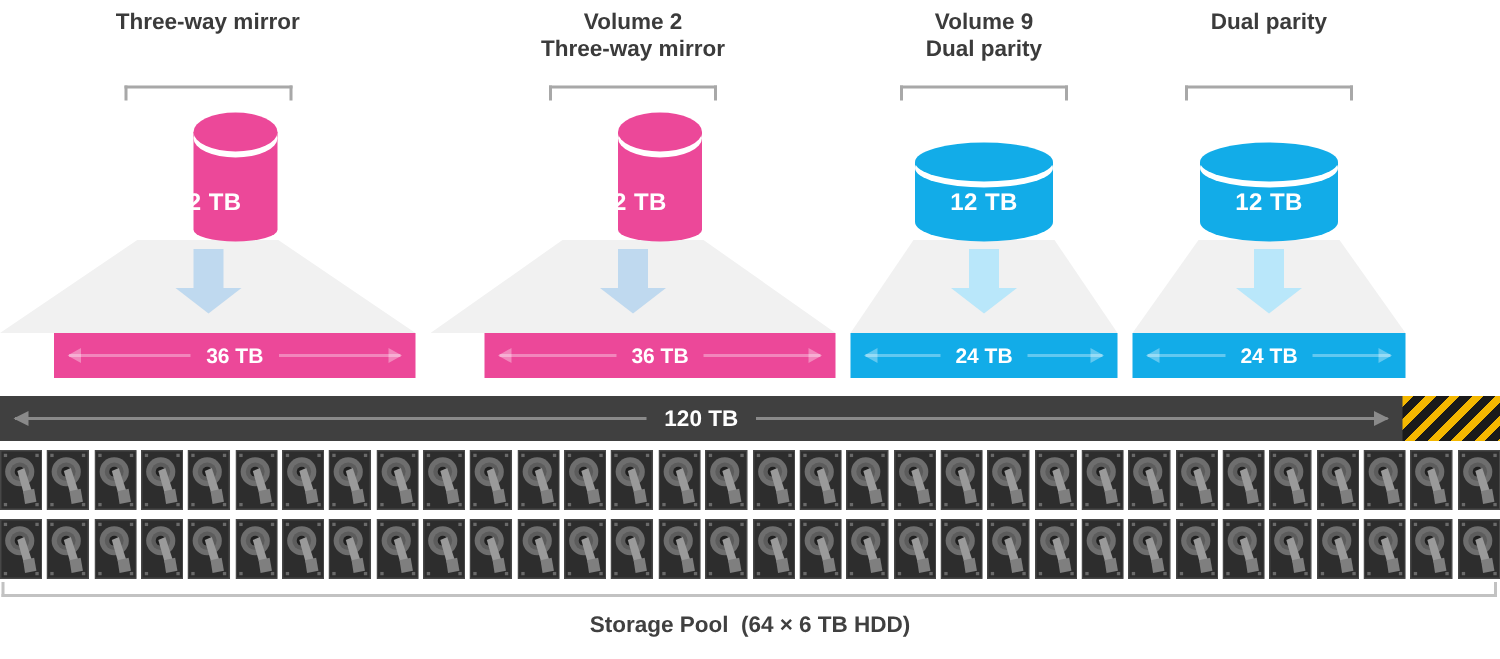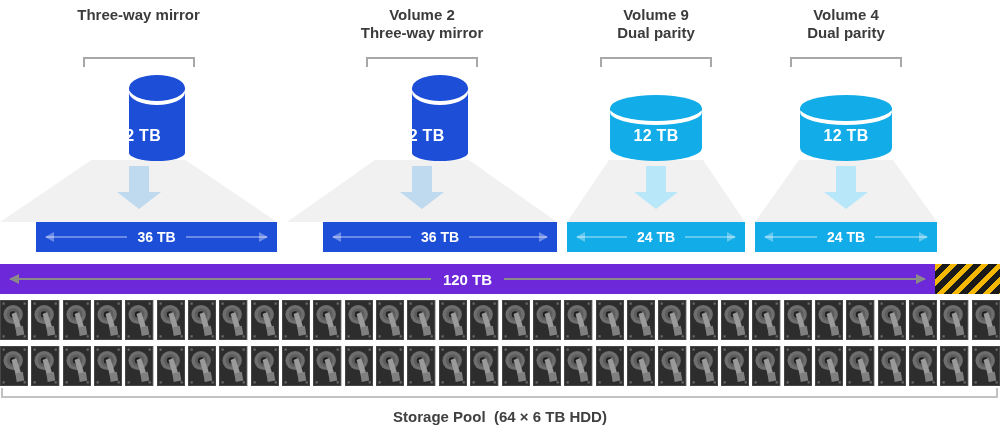"Volume 4" div { html: <div>Volume 4</div> -> none }
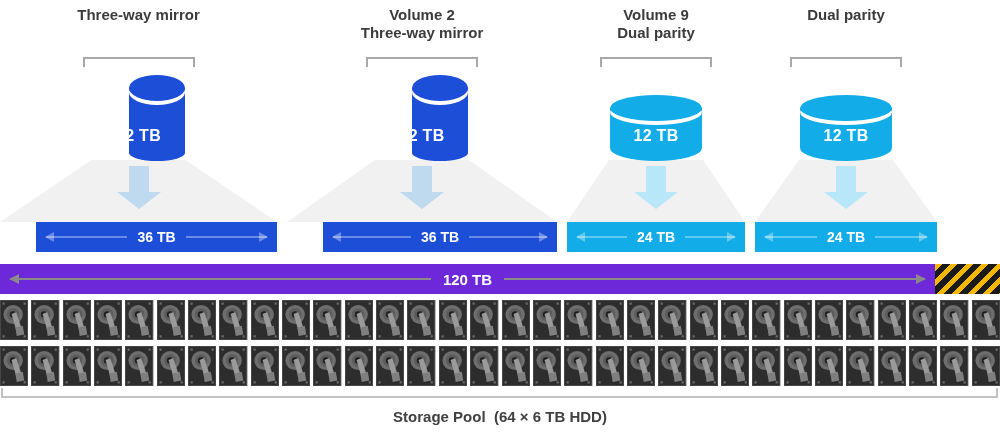"36 TB" .fill-mirror { background: #1d4ed8 -> #ec4899 }
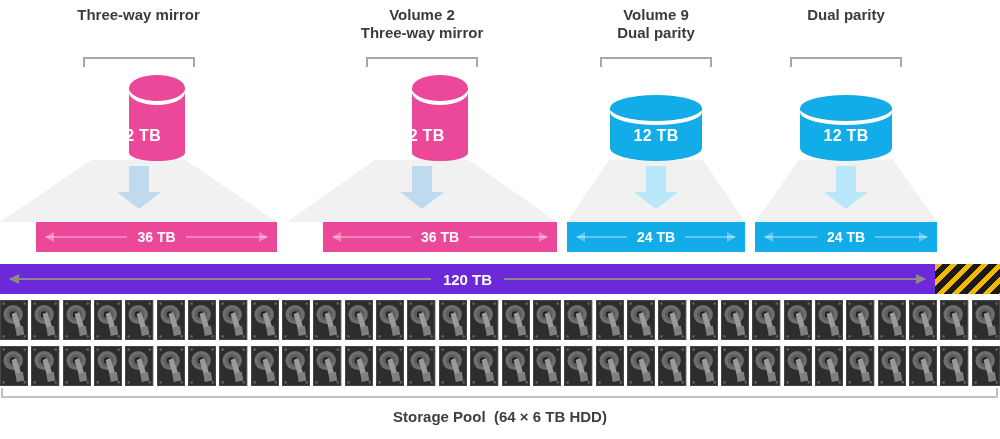"120 TB" .total-bar { background: #6d28d9 -> #404040 }
